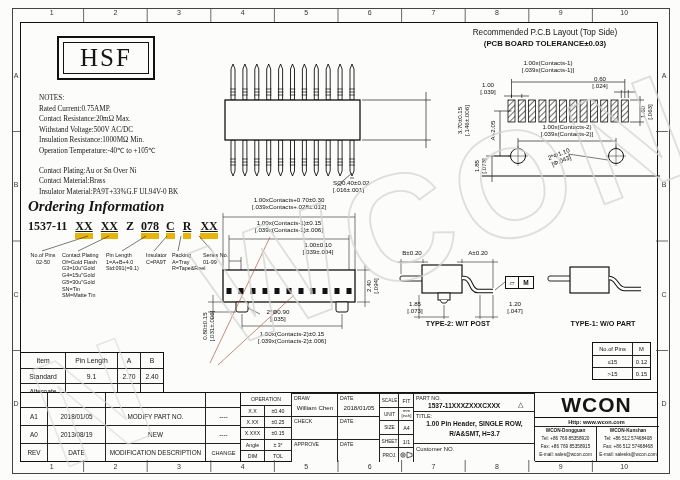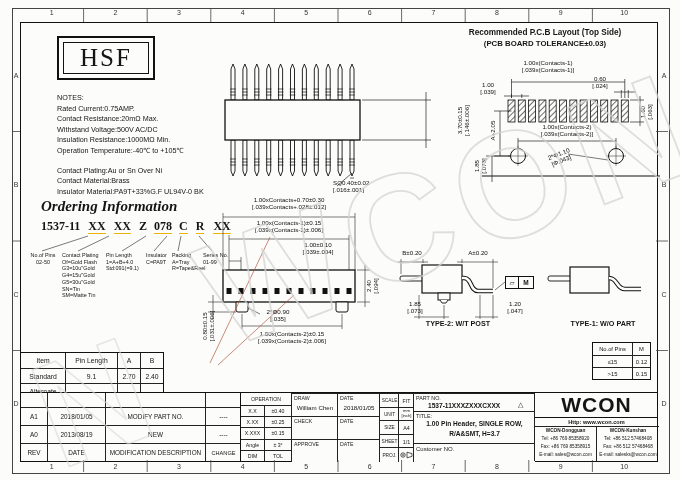"Recommended P.C.B Layout (Top Side)" div.abs { font-weight: 700 -> 400 }
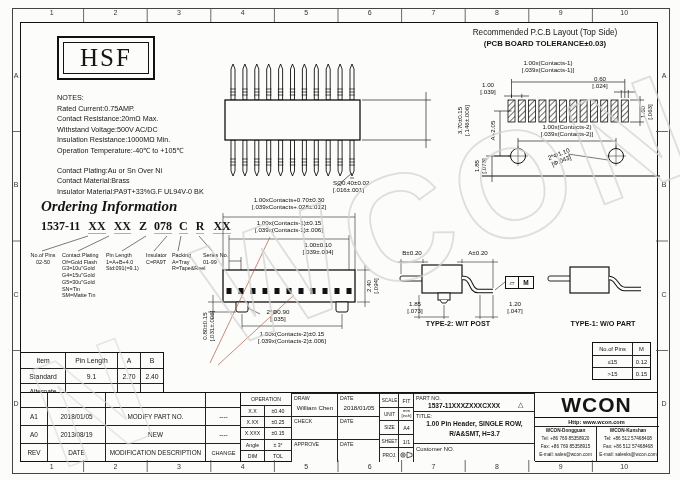"NOTES:" div.abs { font-family: none -> Liberation Serif, serif; left: 57px -> 39px }
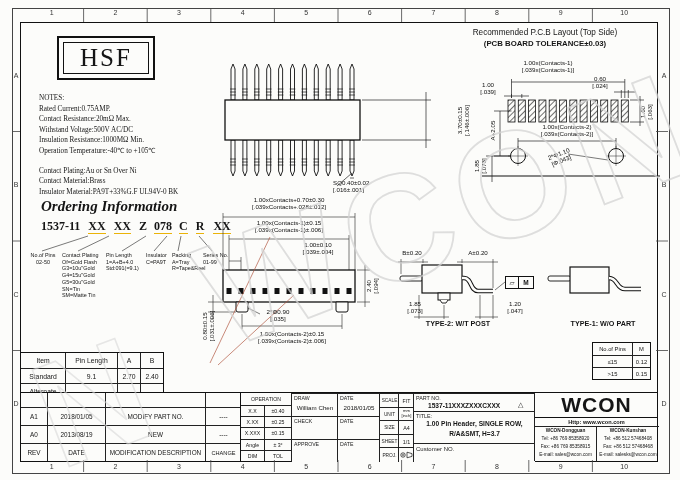"Ordering Information" div.abs { margin-left: 13px -> none }
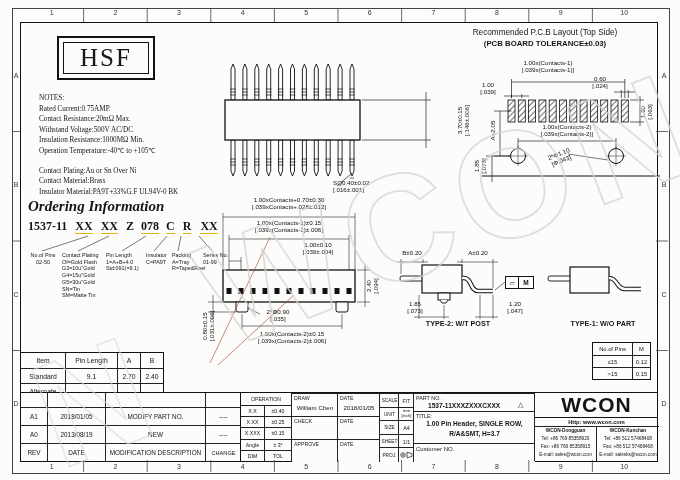"XX" .uline { border-bottom: 1px solid #eab308 -> 6px solid #eab308; text-decoration: none -> underline }
